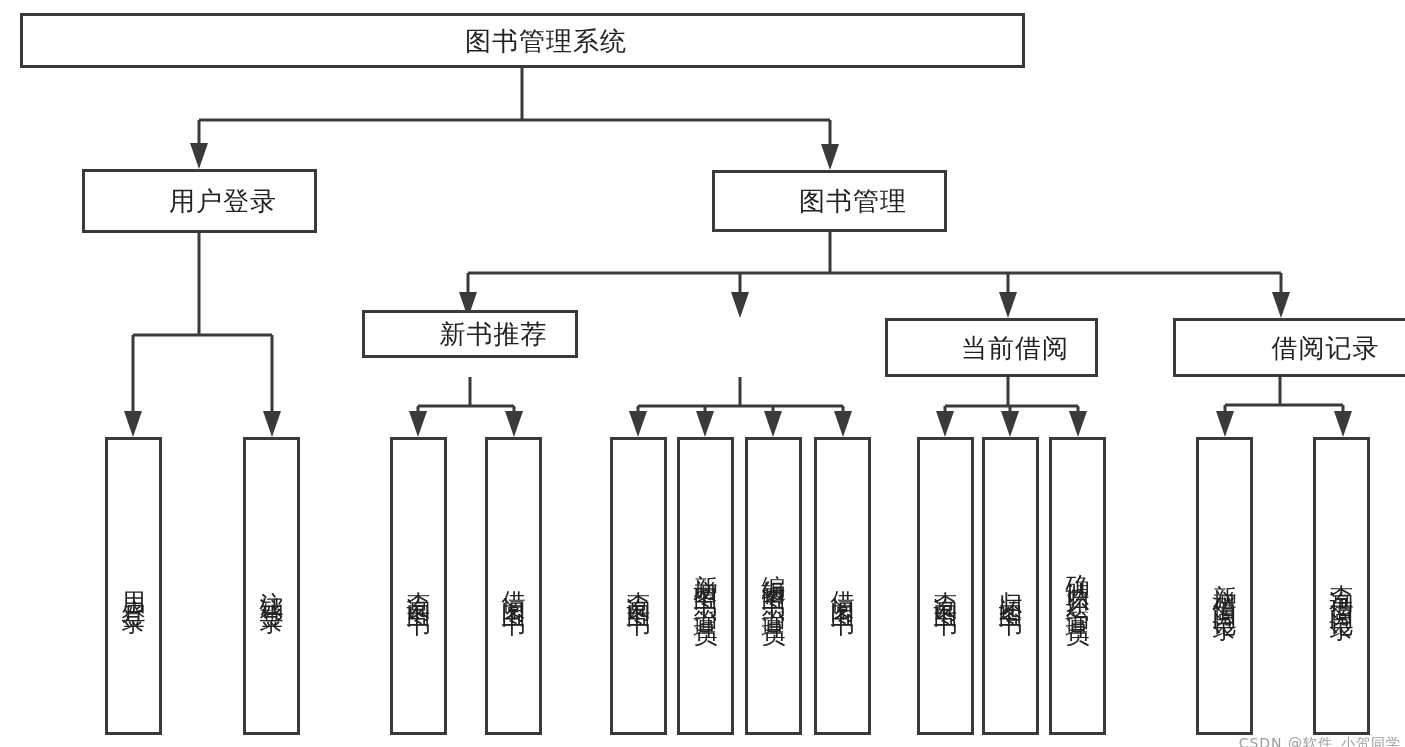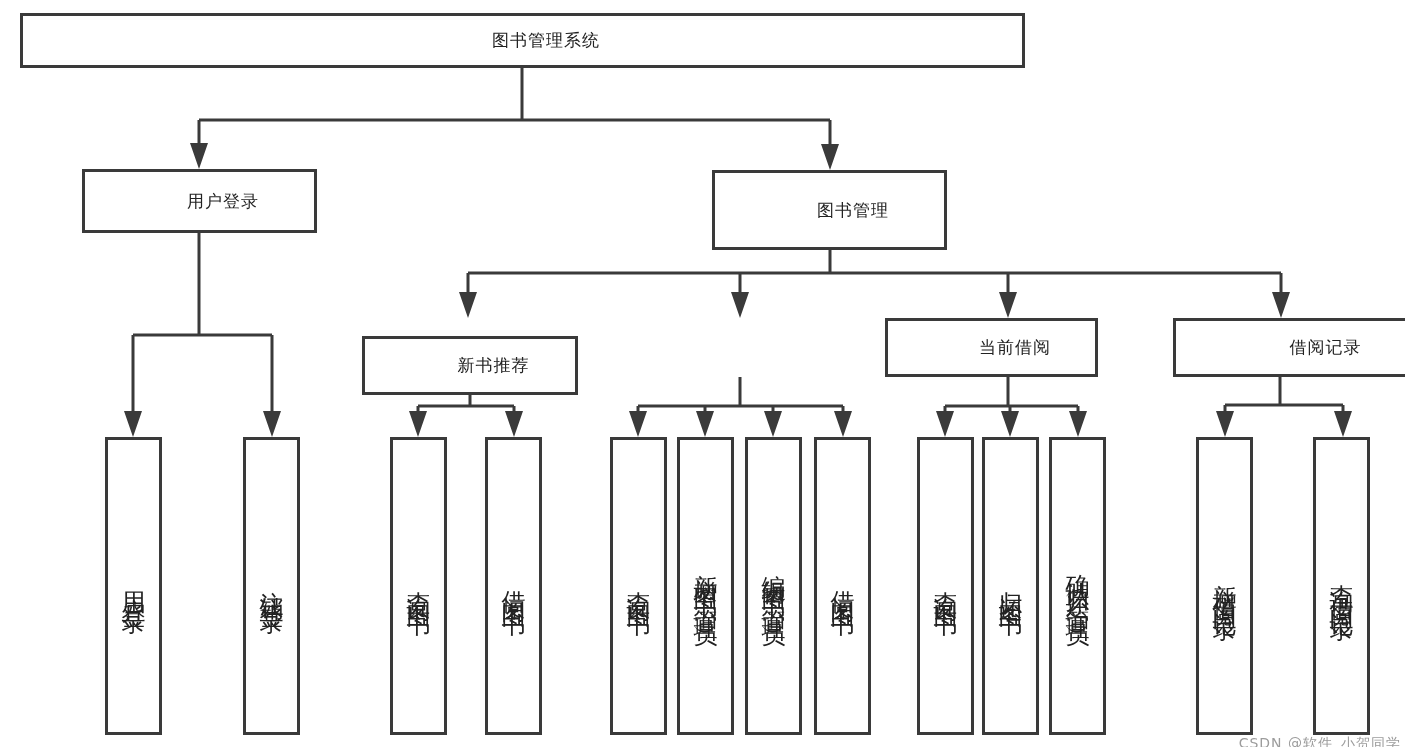"图书管理系统" .node.h { font-size: 17px -> 26px }
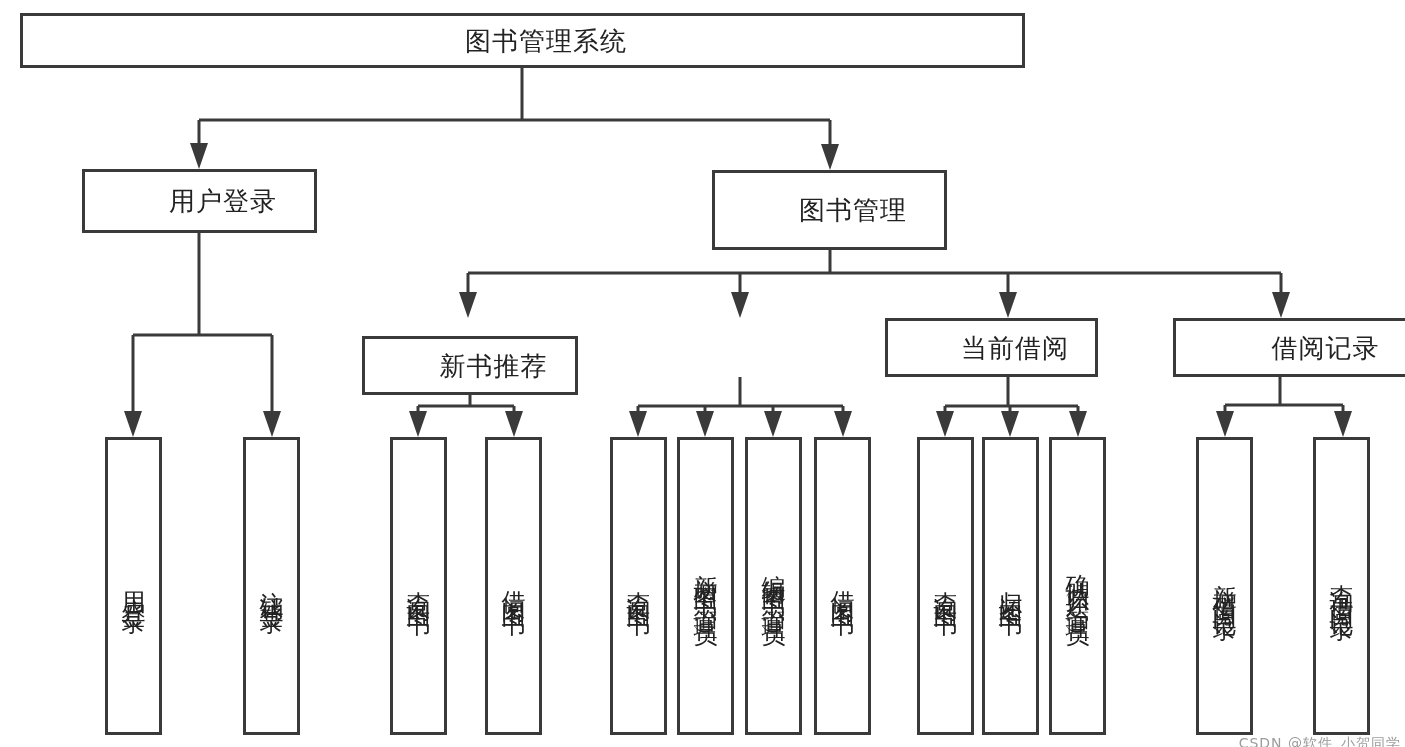"图书管理" div.node { height: 80px -> 62px }
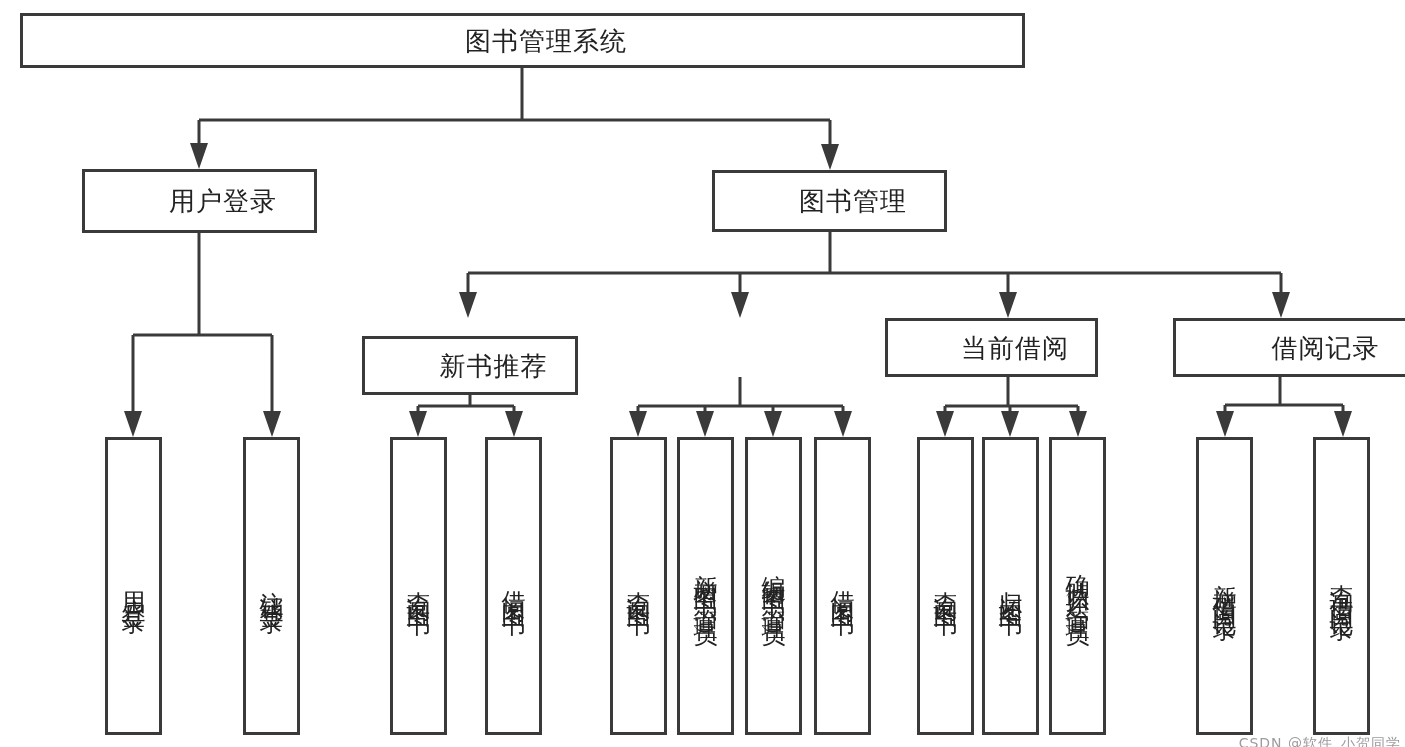"新书推荐" div.node { height: 59px -> 48px; top: 336px -> 310px }
